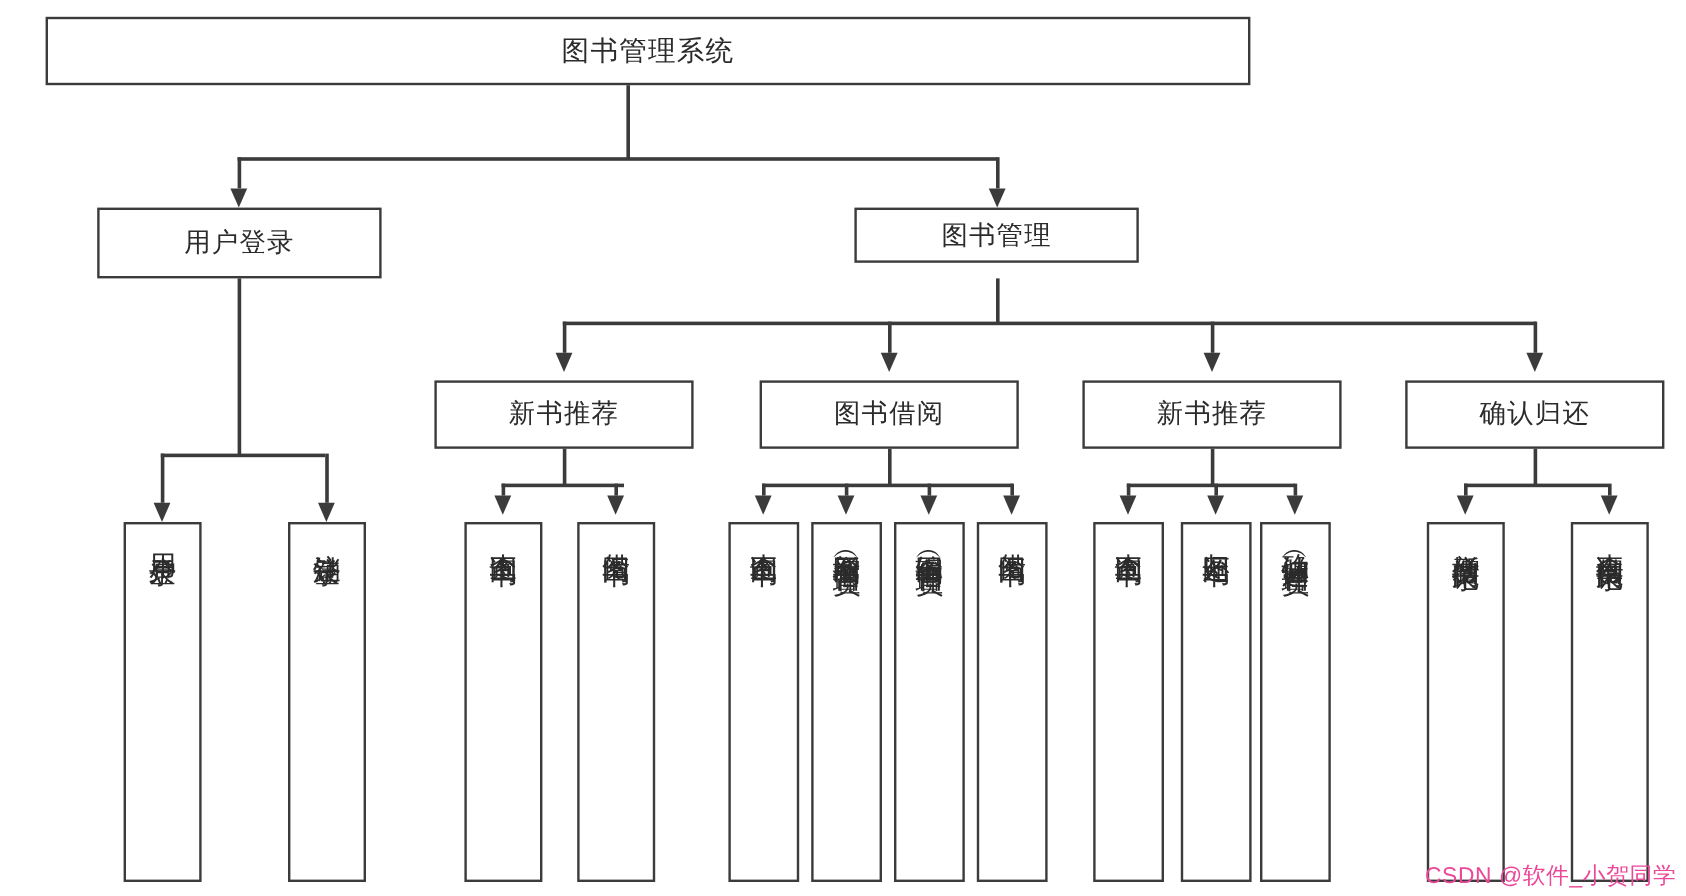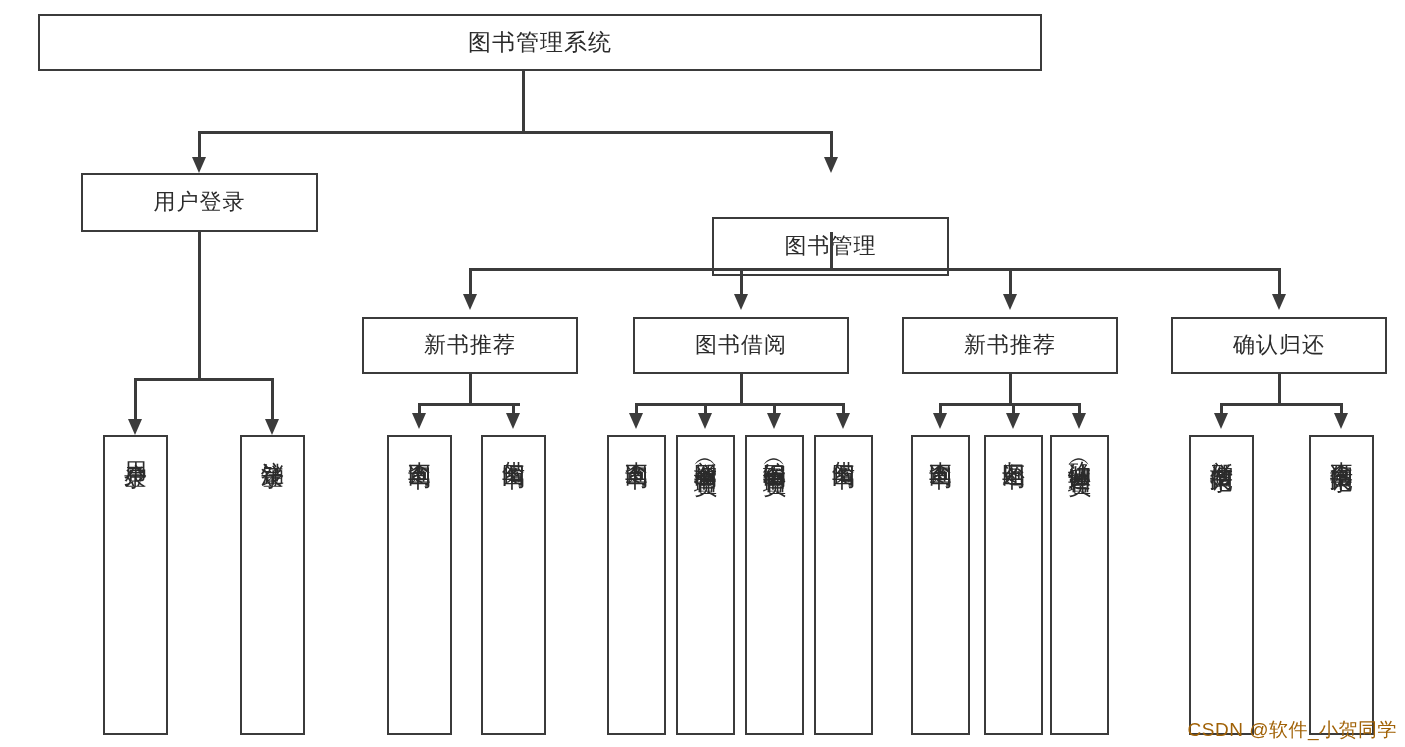"图书管理" div.node { height: 59px -> 46px; margin-top: 44px -> none }
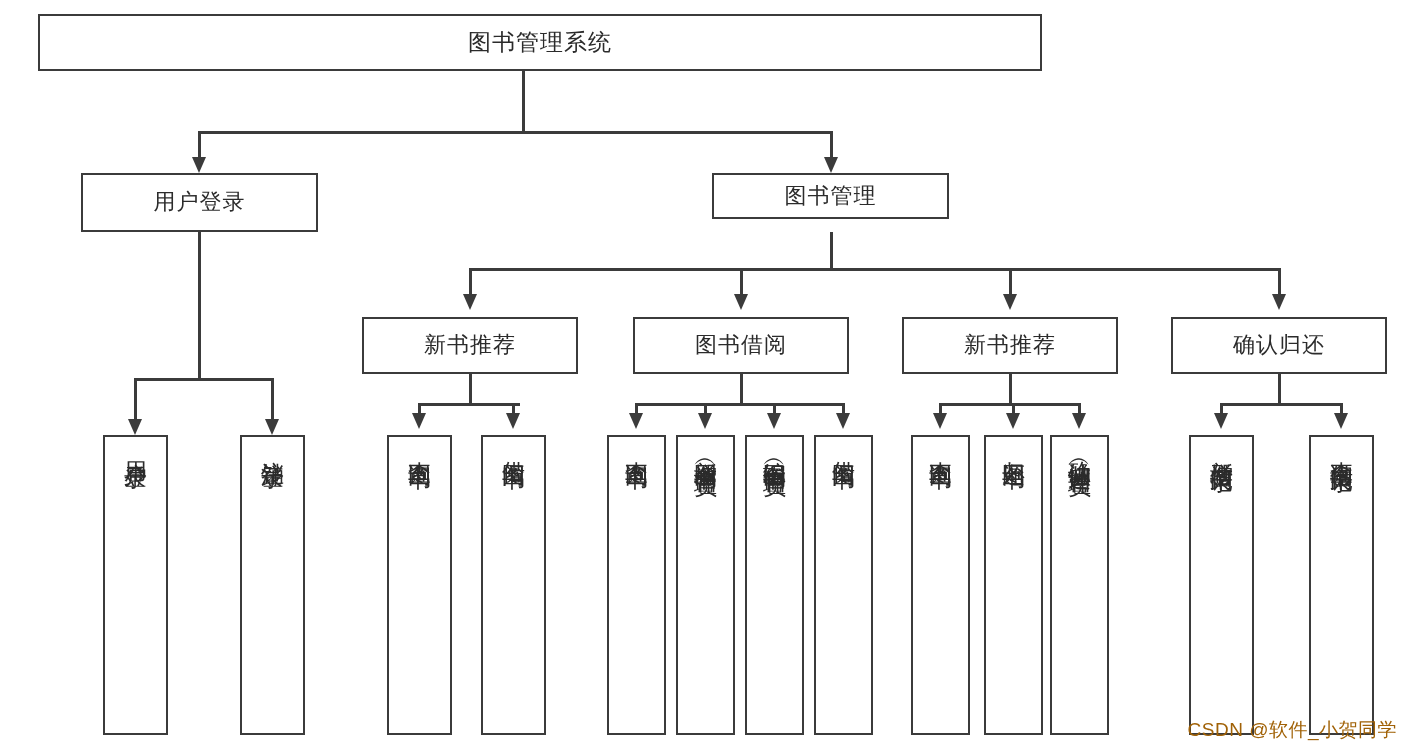"CSDN @软件_小贺同学" #watermark { color: #a16207 -> #ec4899 }
